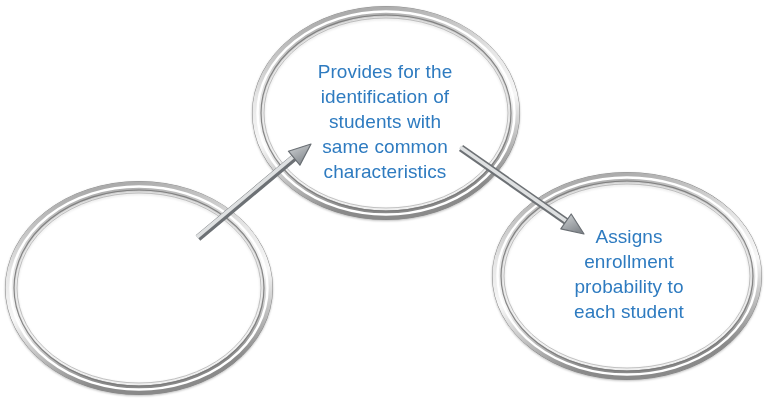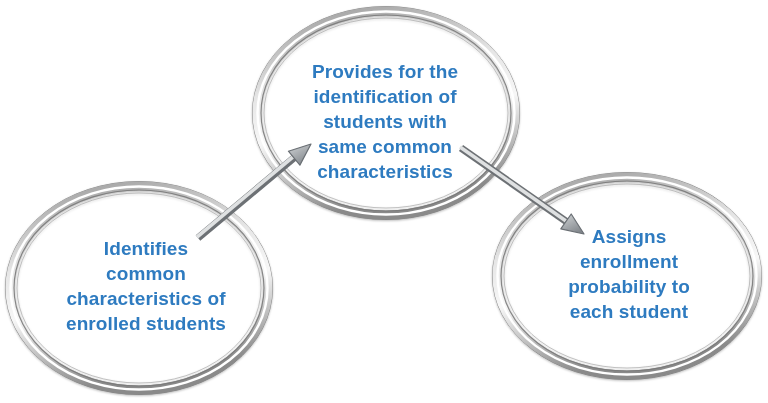"Provides for the" .node-label { font-weight: 700 -> 400 }
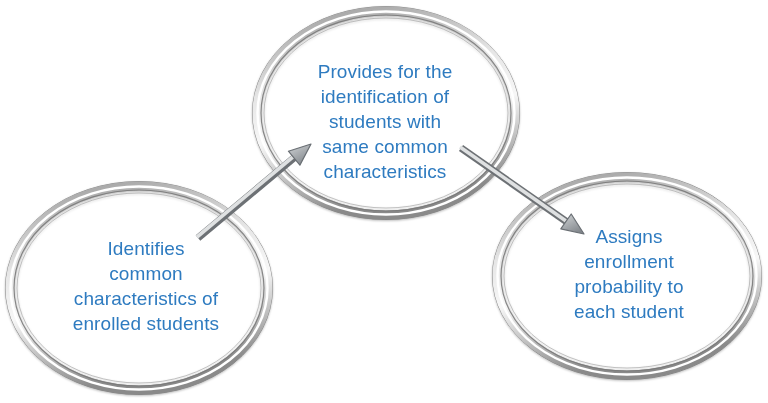"Identifies" div.node-label { html: <div>Identifies common characteristics of enrolled students</div> -> none }
